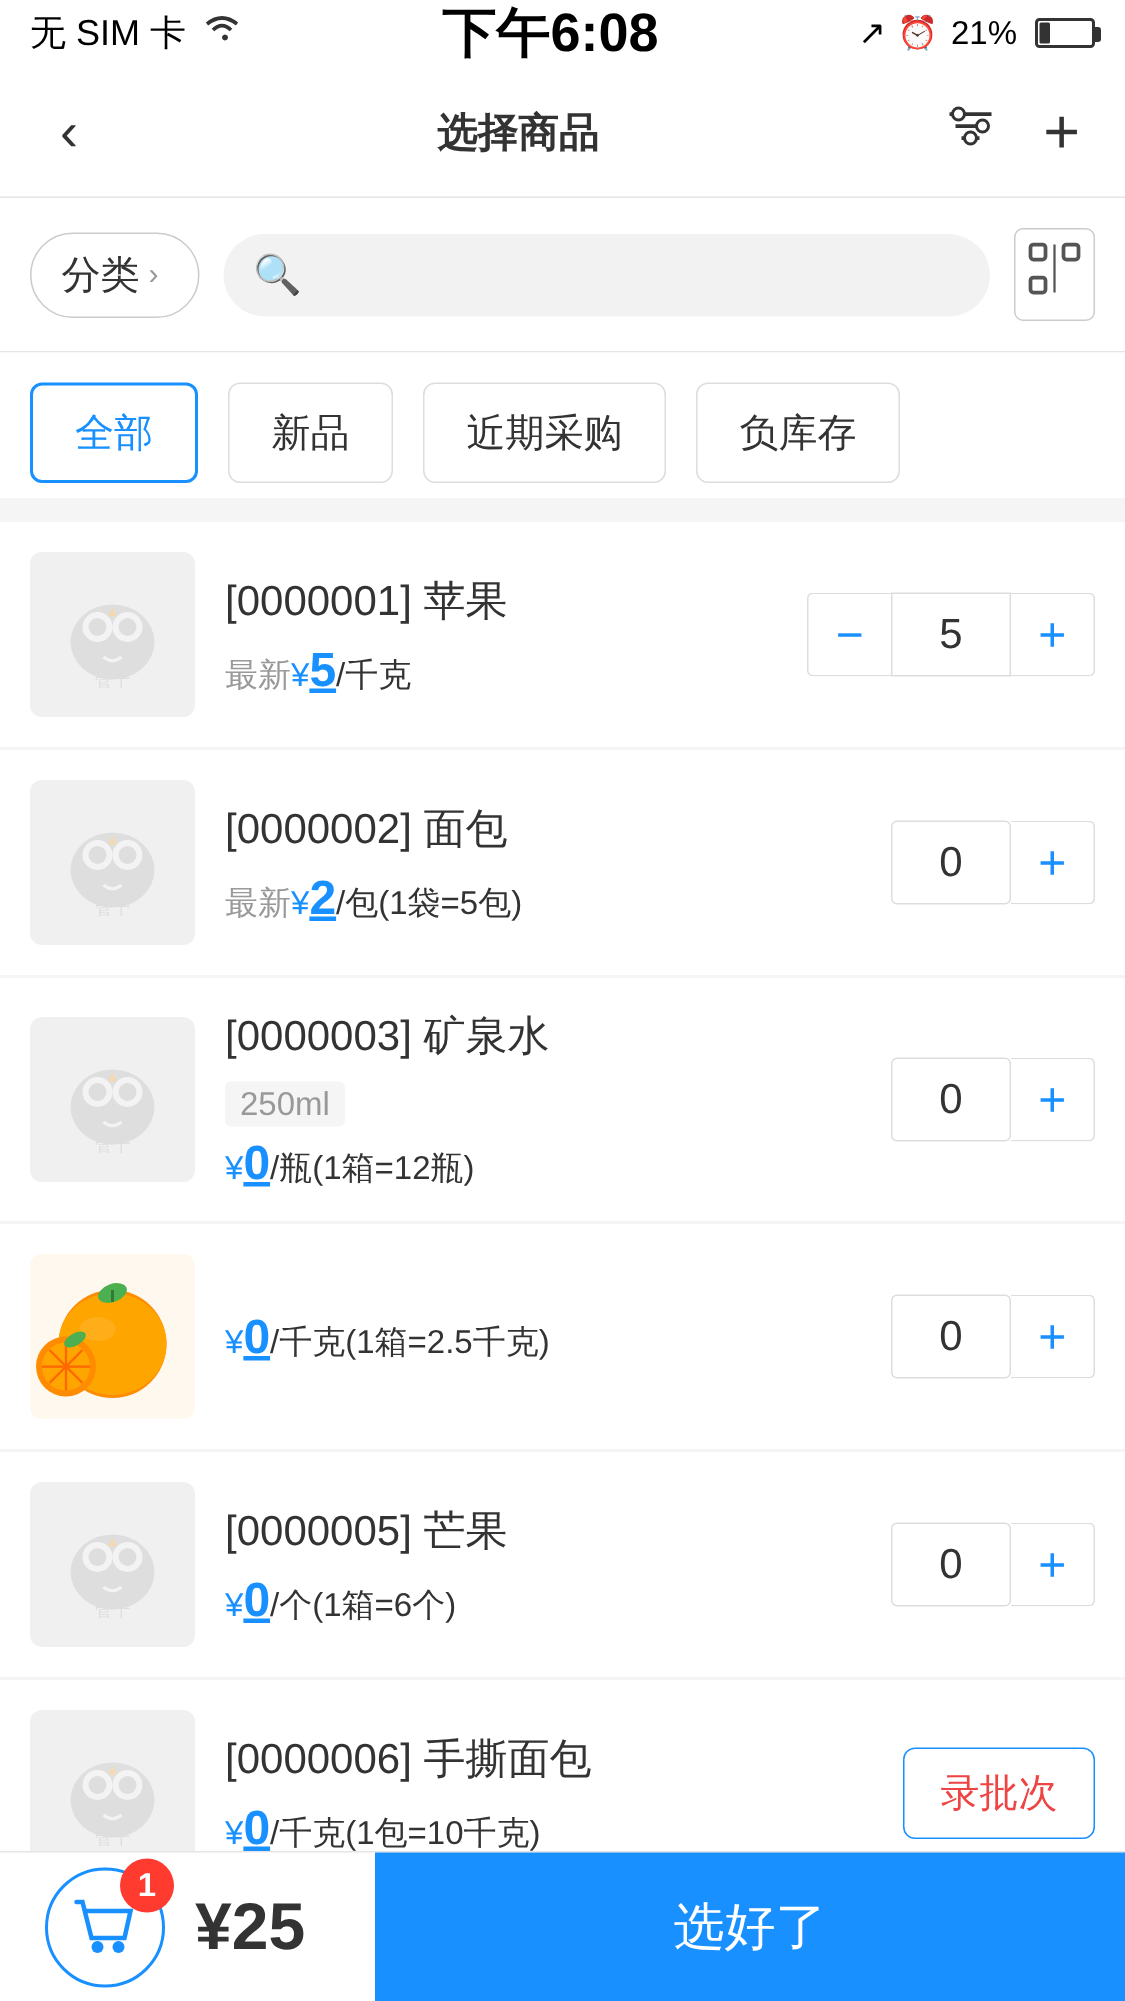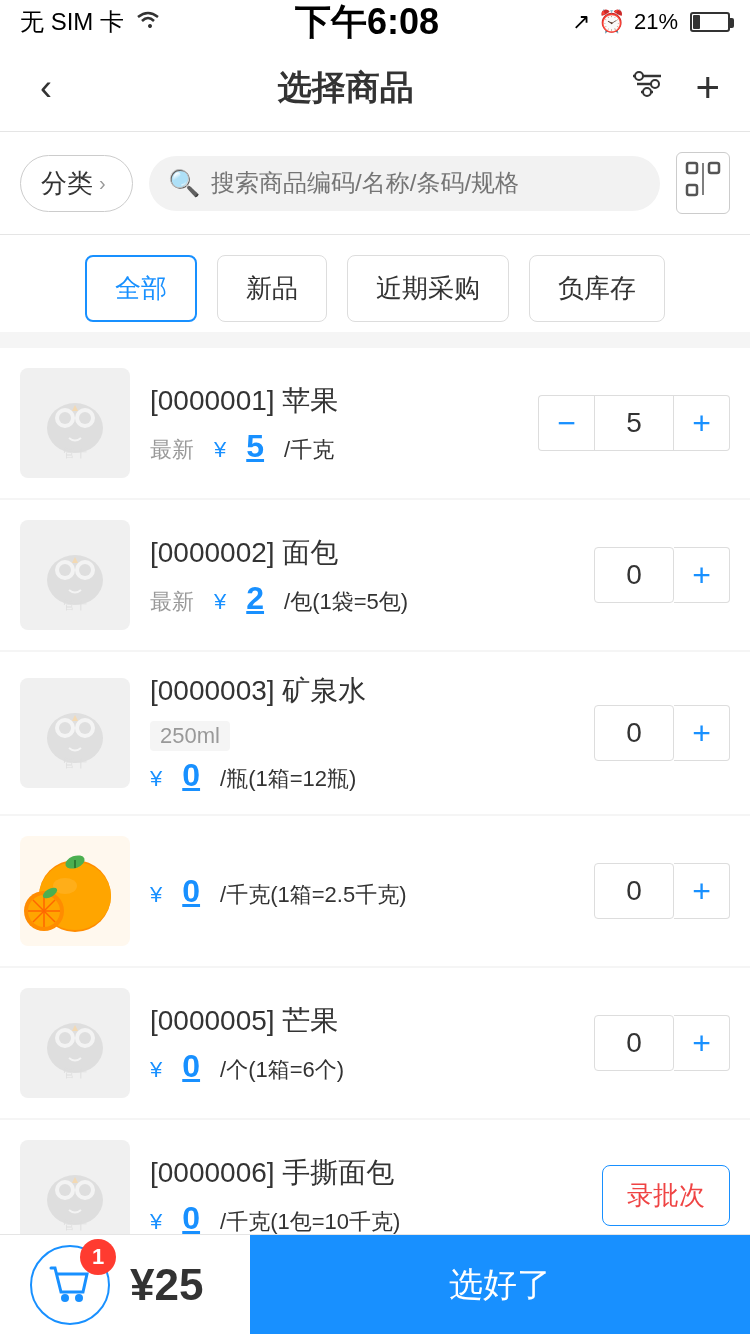"选择商品" .nav-title { font-size: 34px -> 27px }
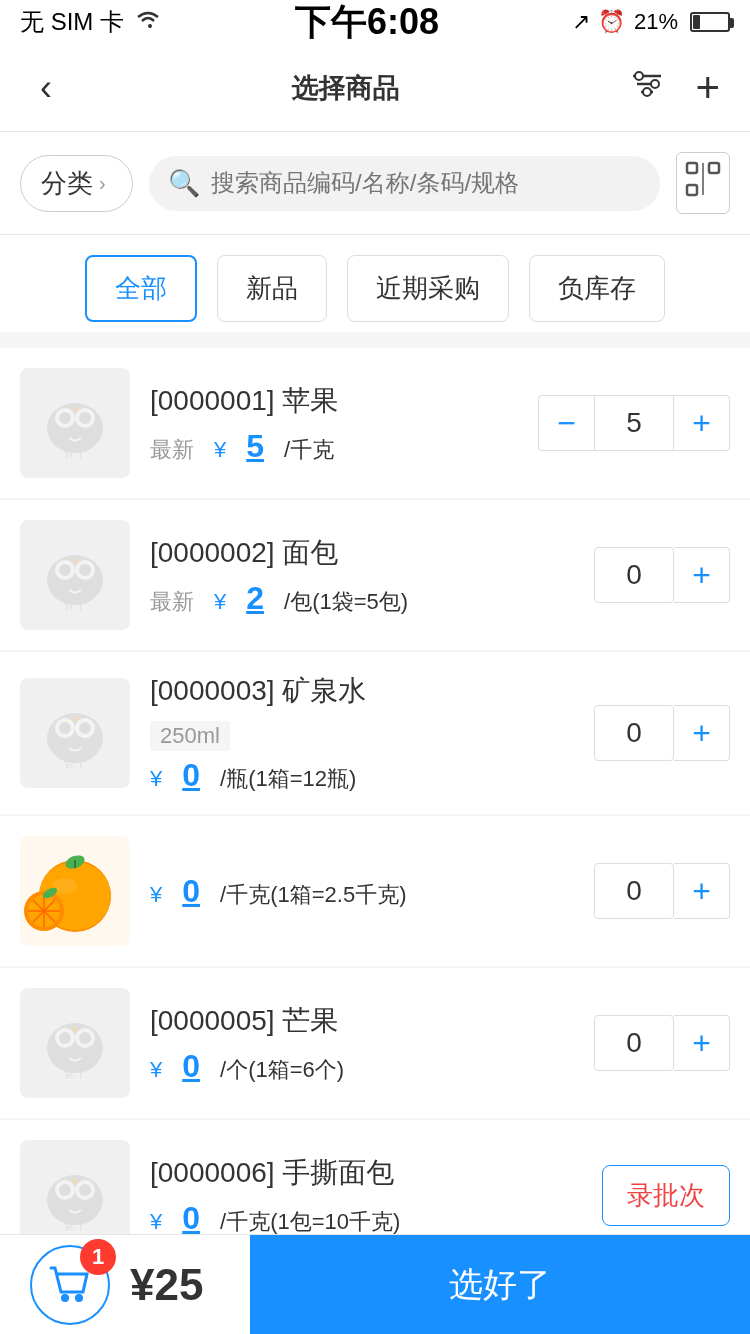"搜索商品编码/名称/条码/规格" input { html: <input> -> none }
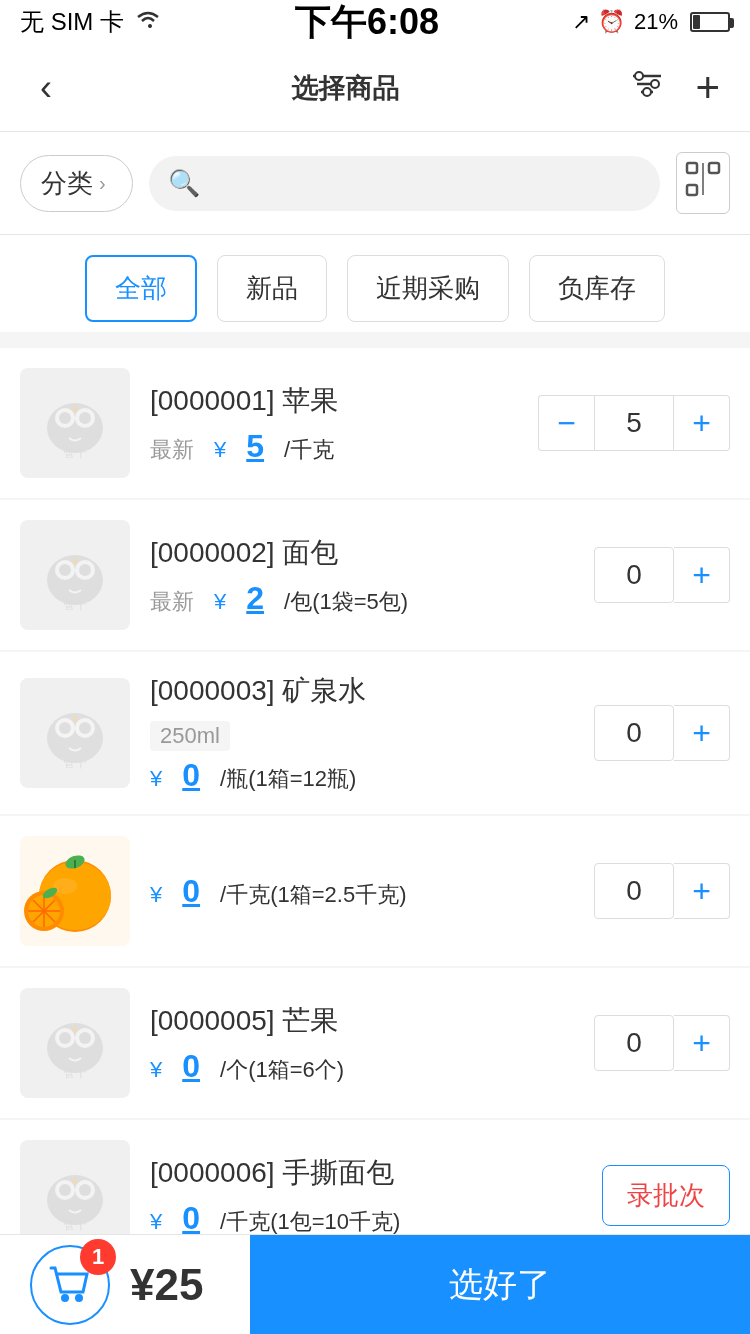"全部" .filter-tabs { justify-content: center -> none }
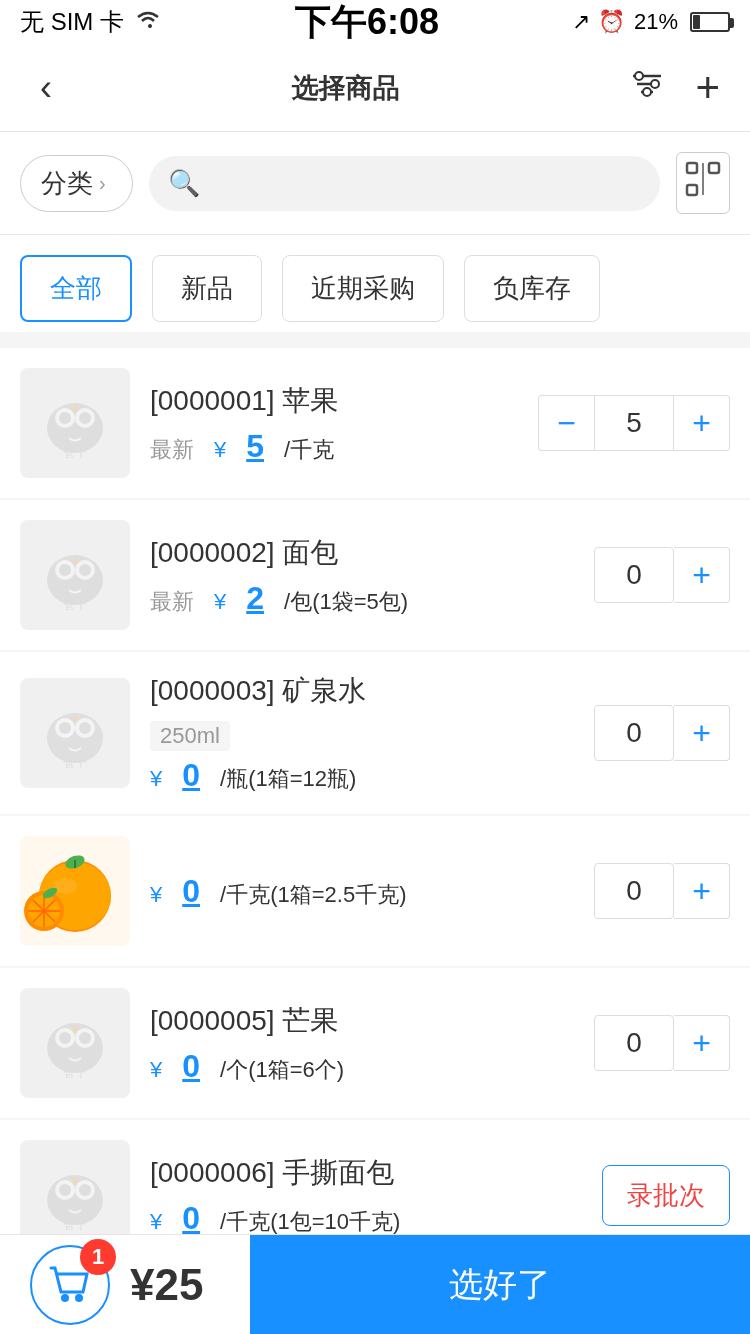"最新" .product-price { gap: 20px -> 0 }
